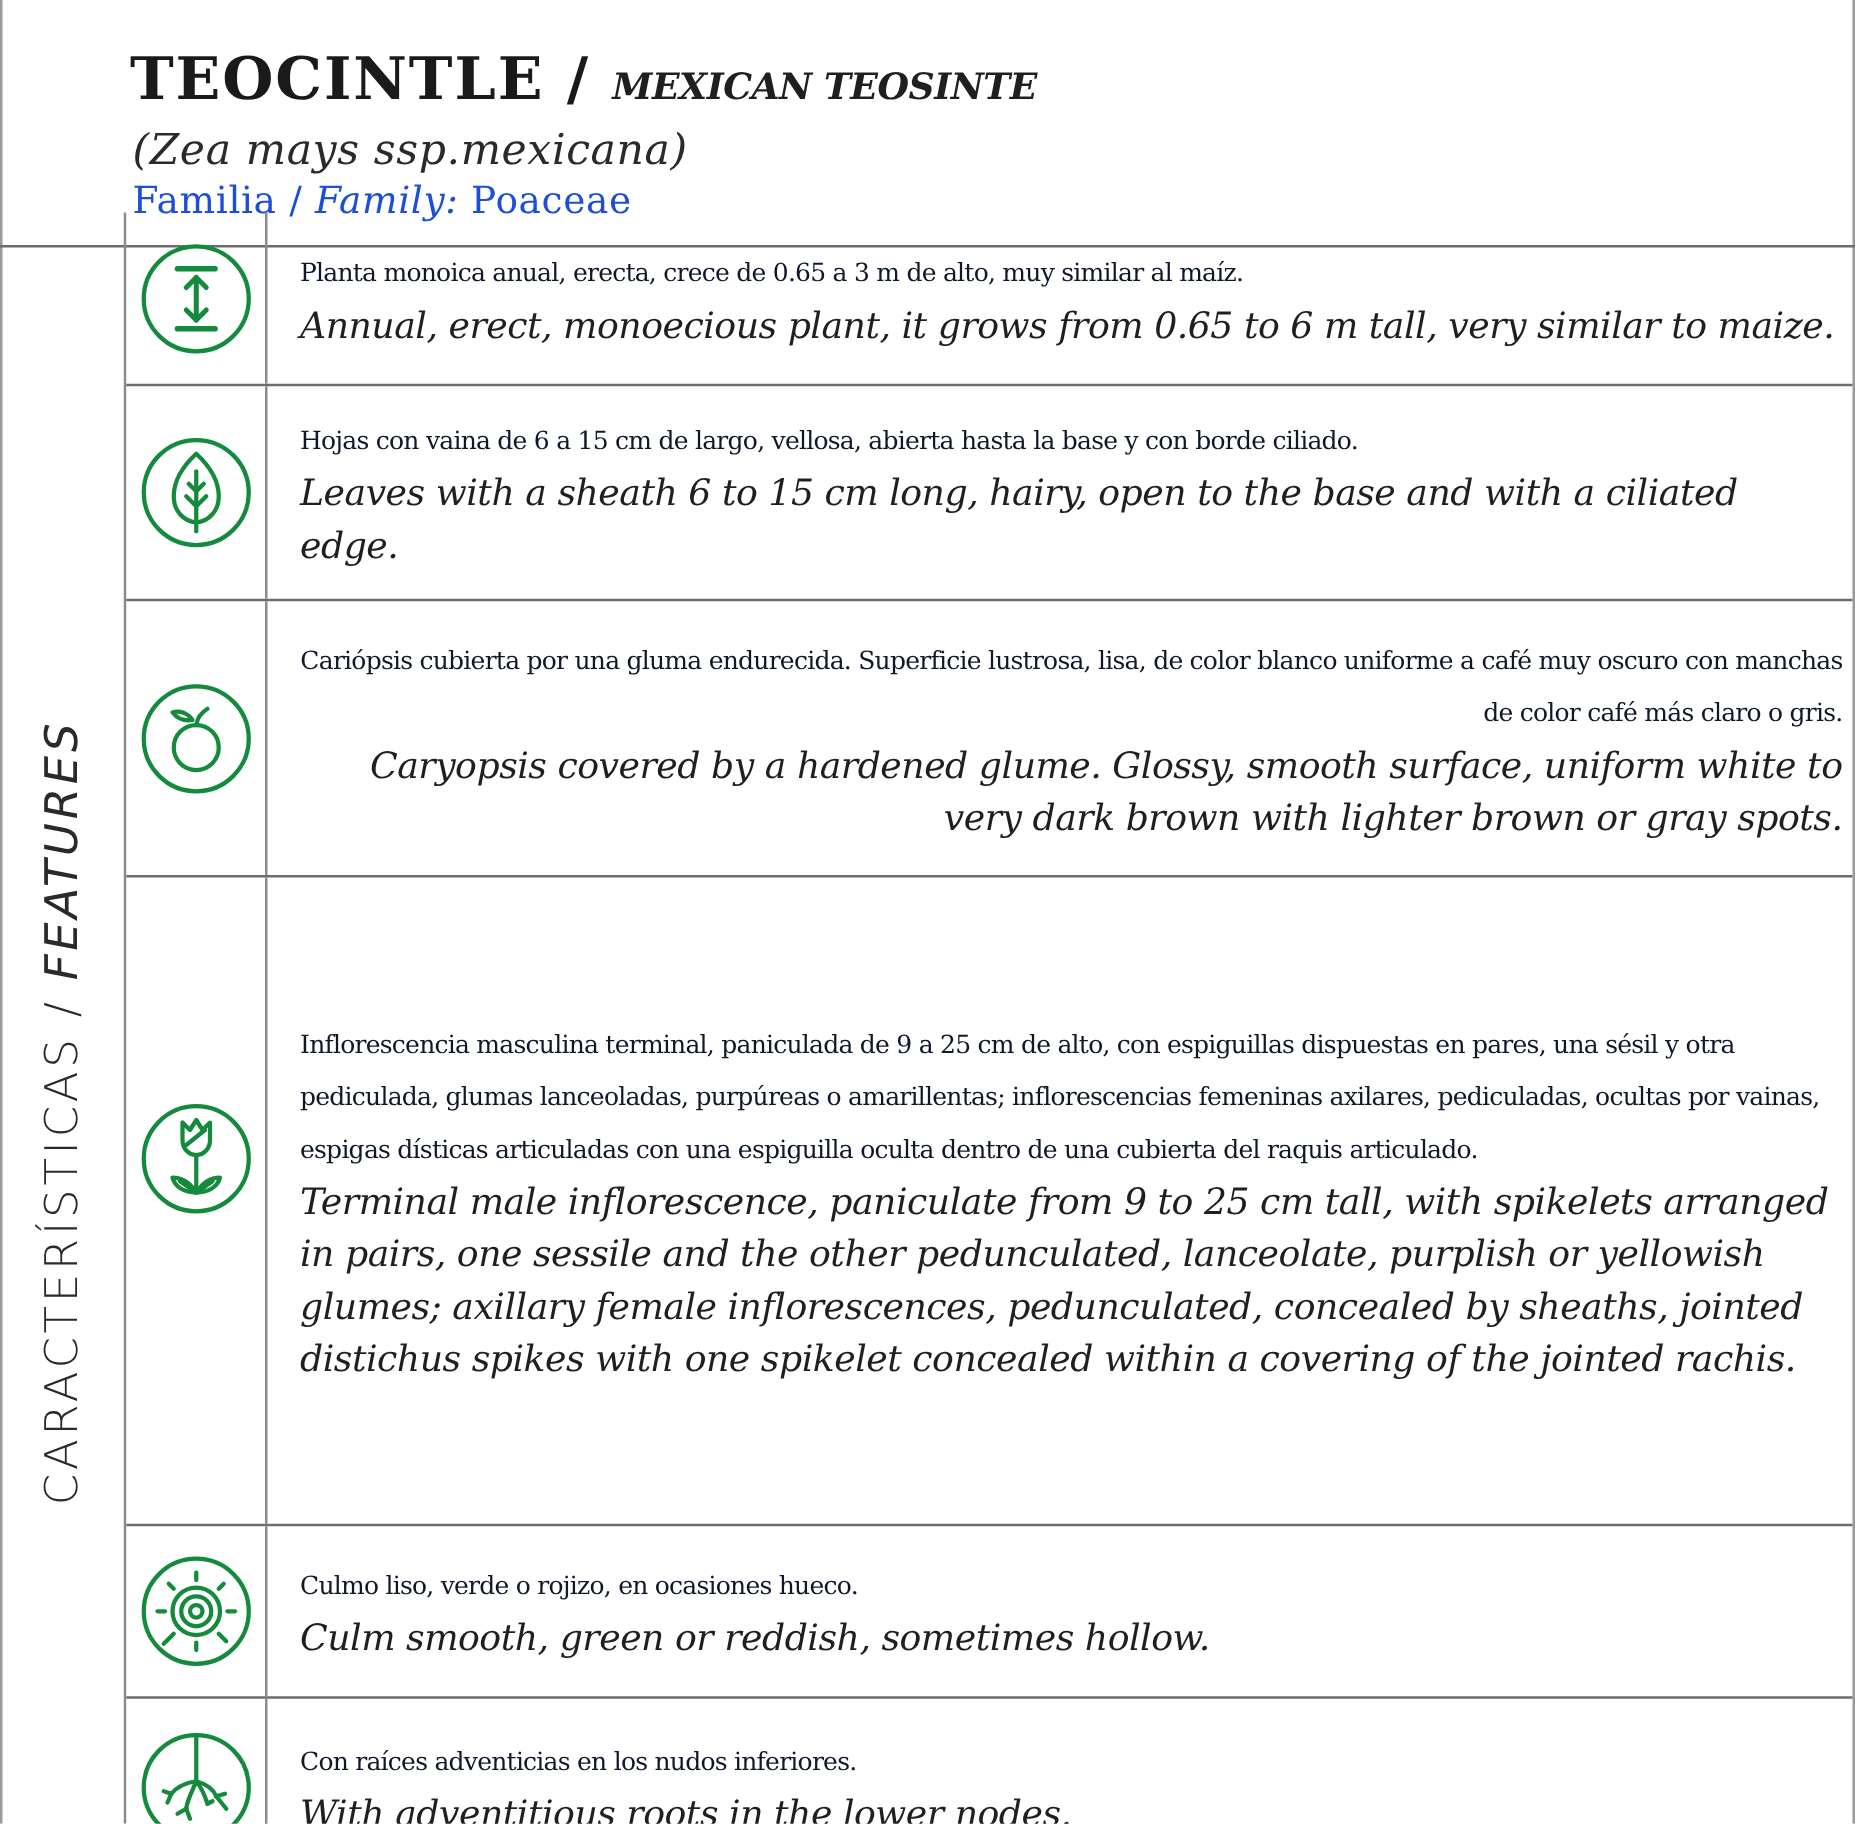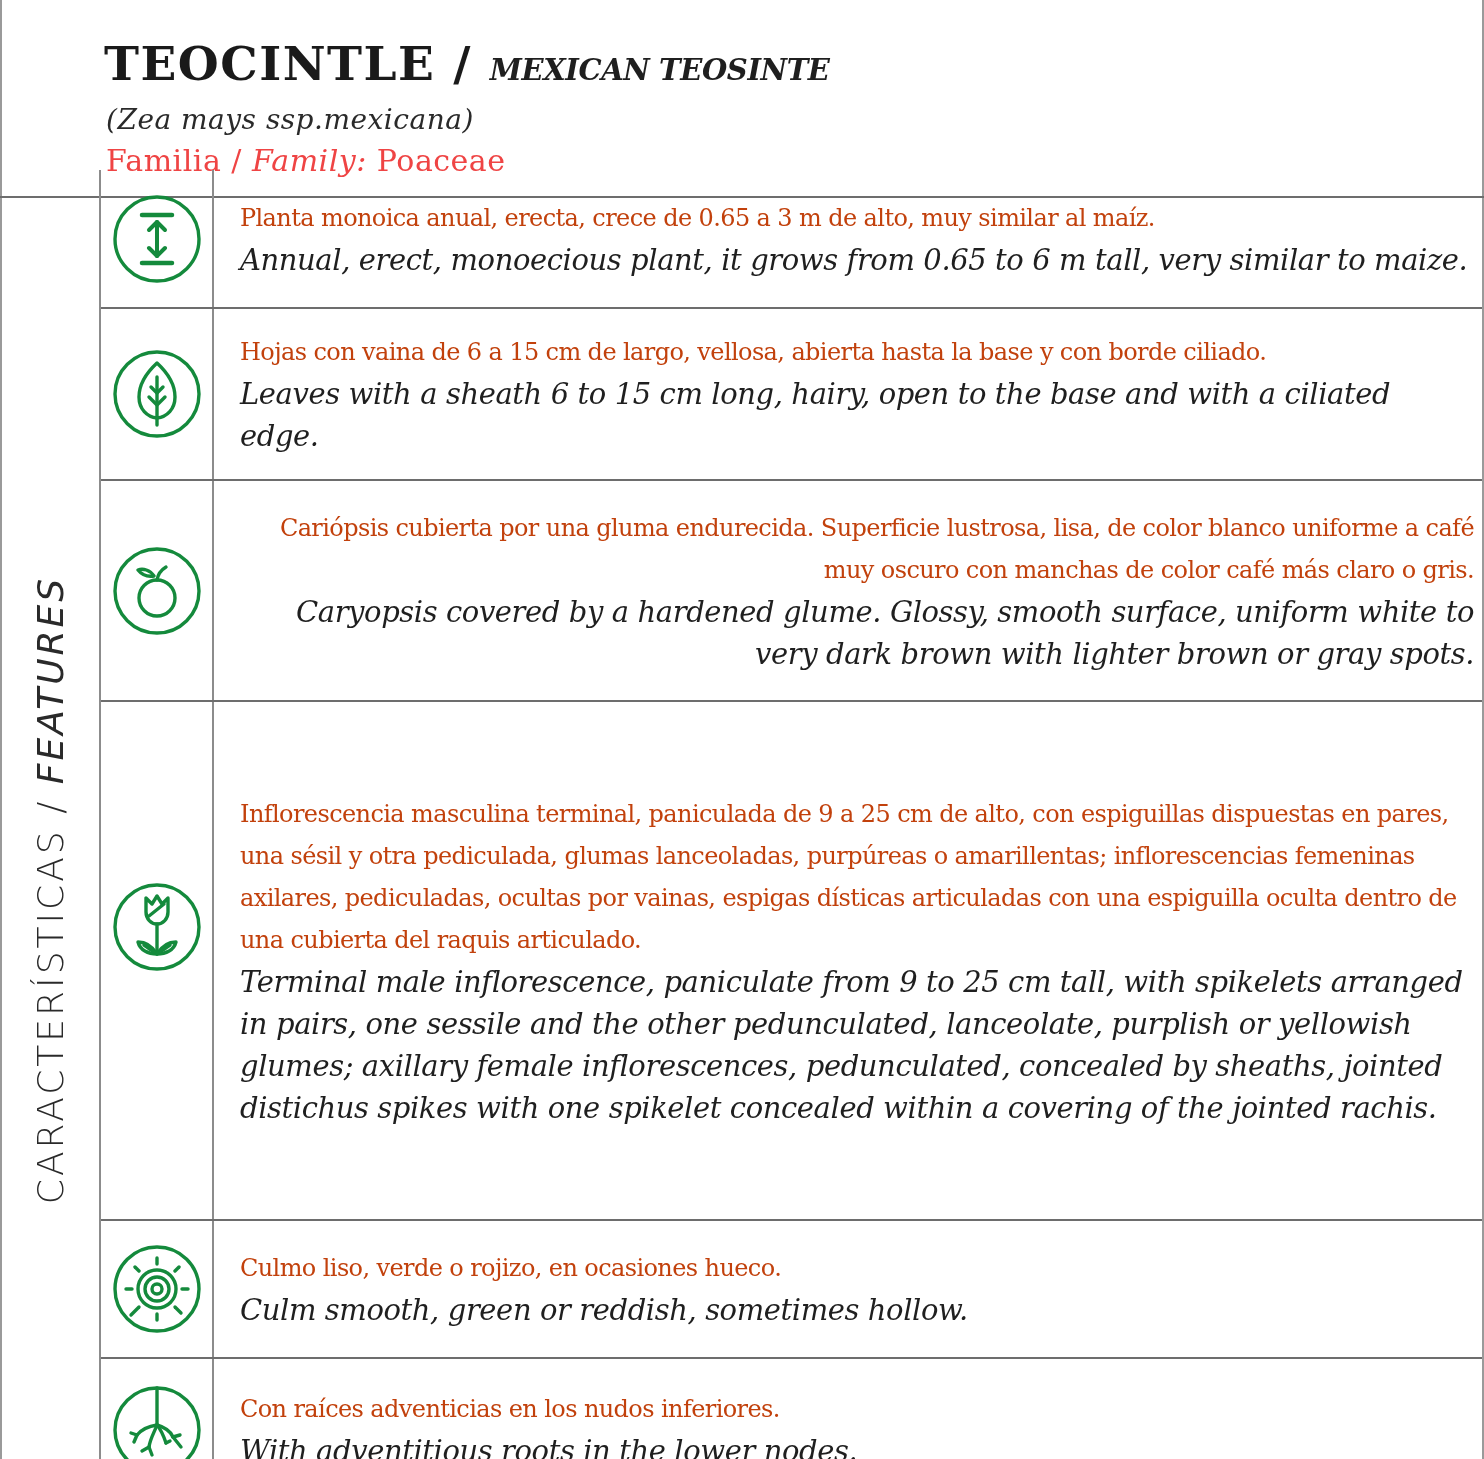"(Zea mays ssp.mexicana)" .sci { font-size: 28px -> 34px }
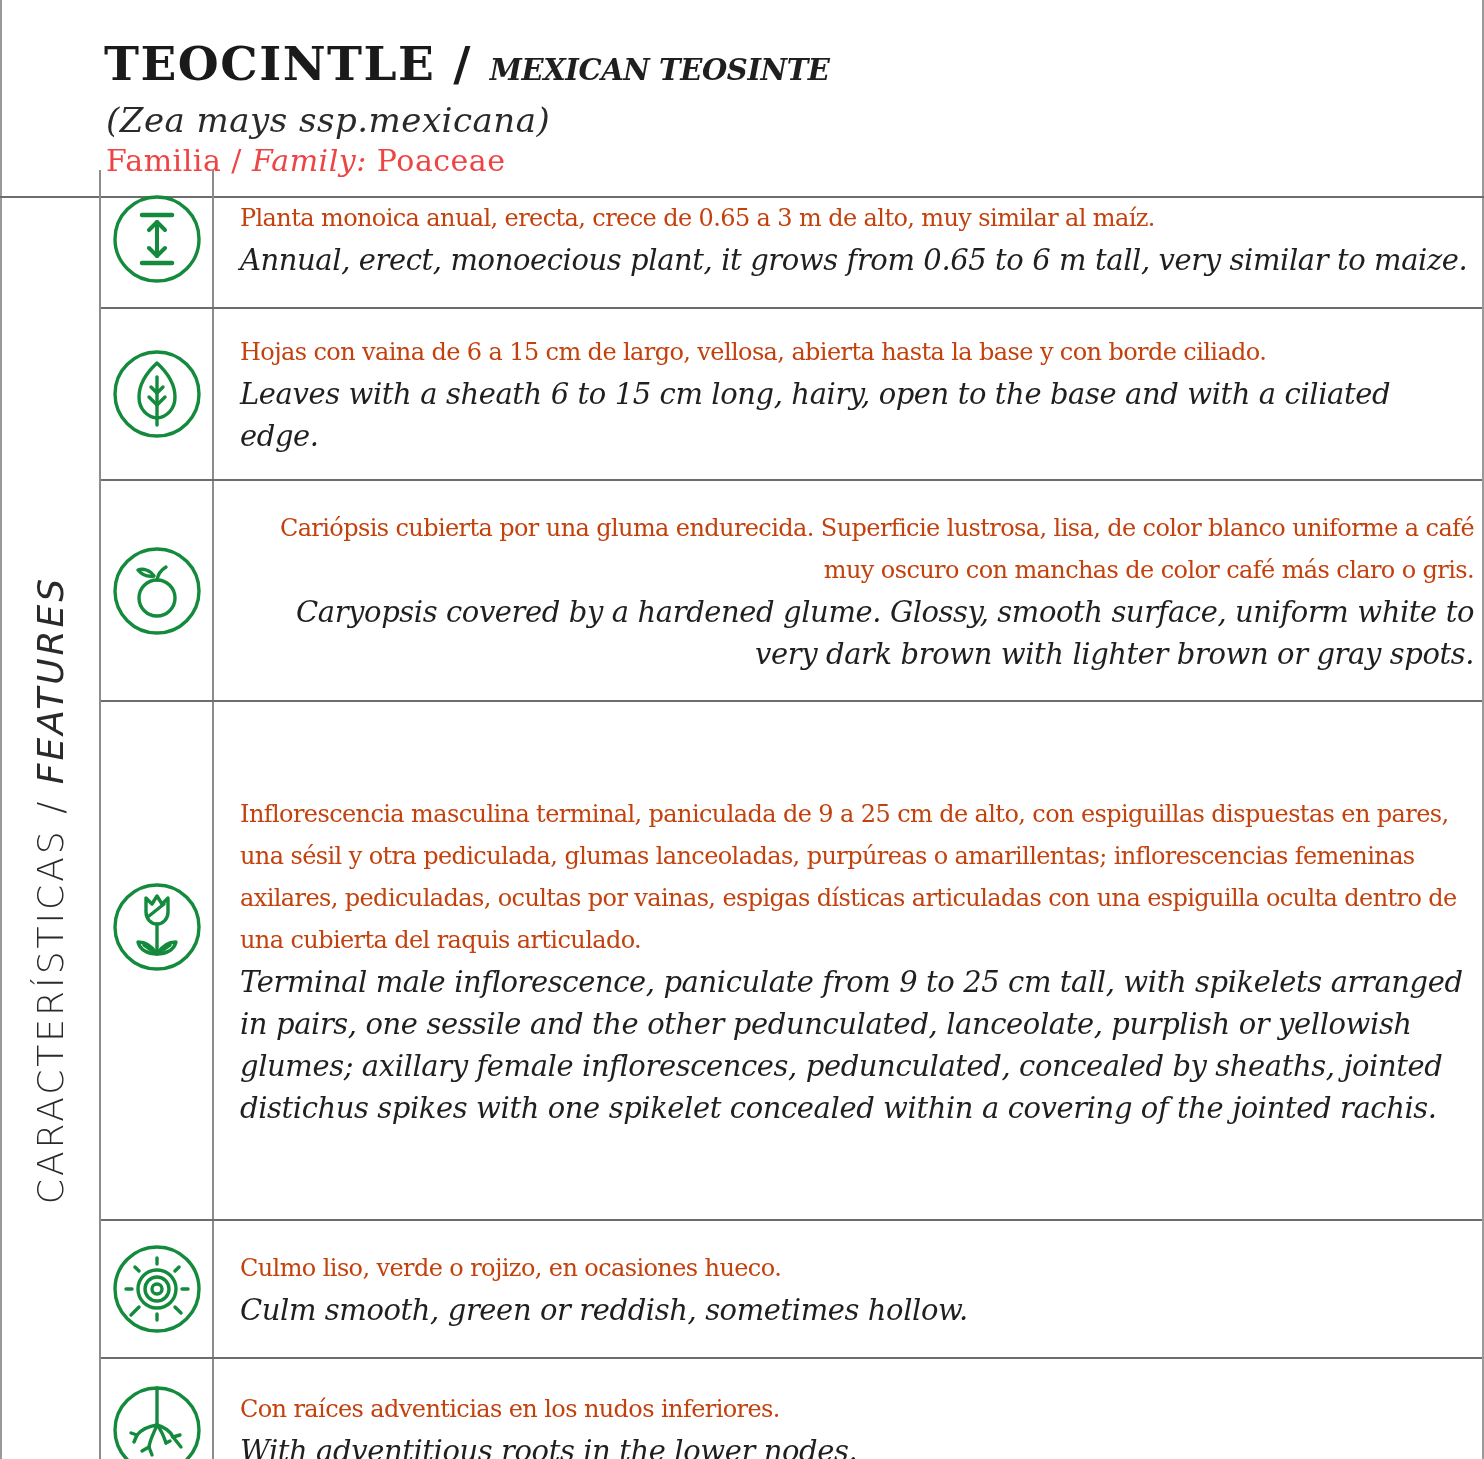"Familia / Family: Poaceae" .family { color: #ef4444 -> #1d4ed8 }
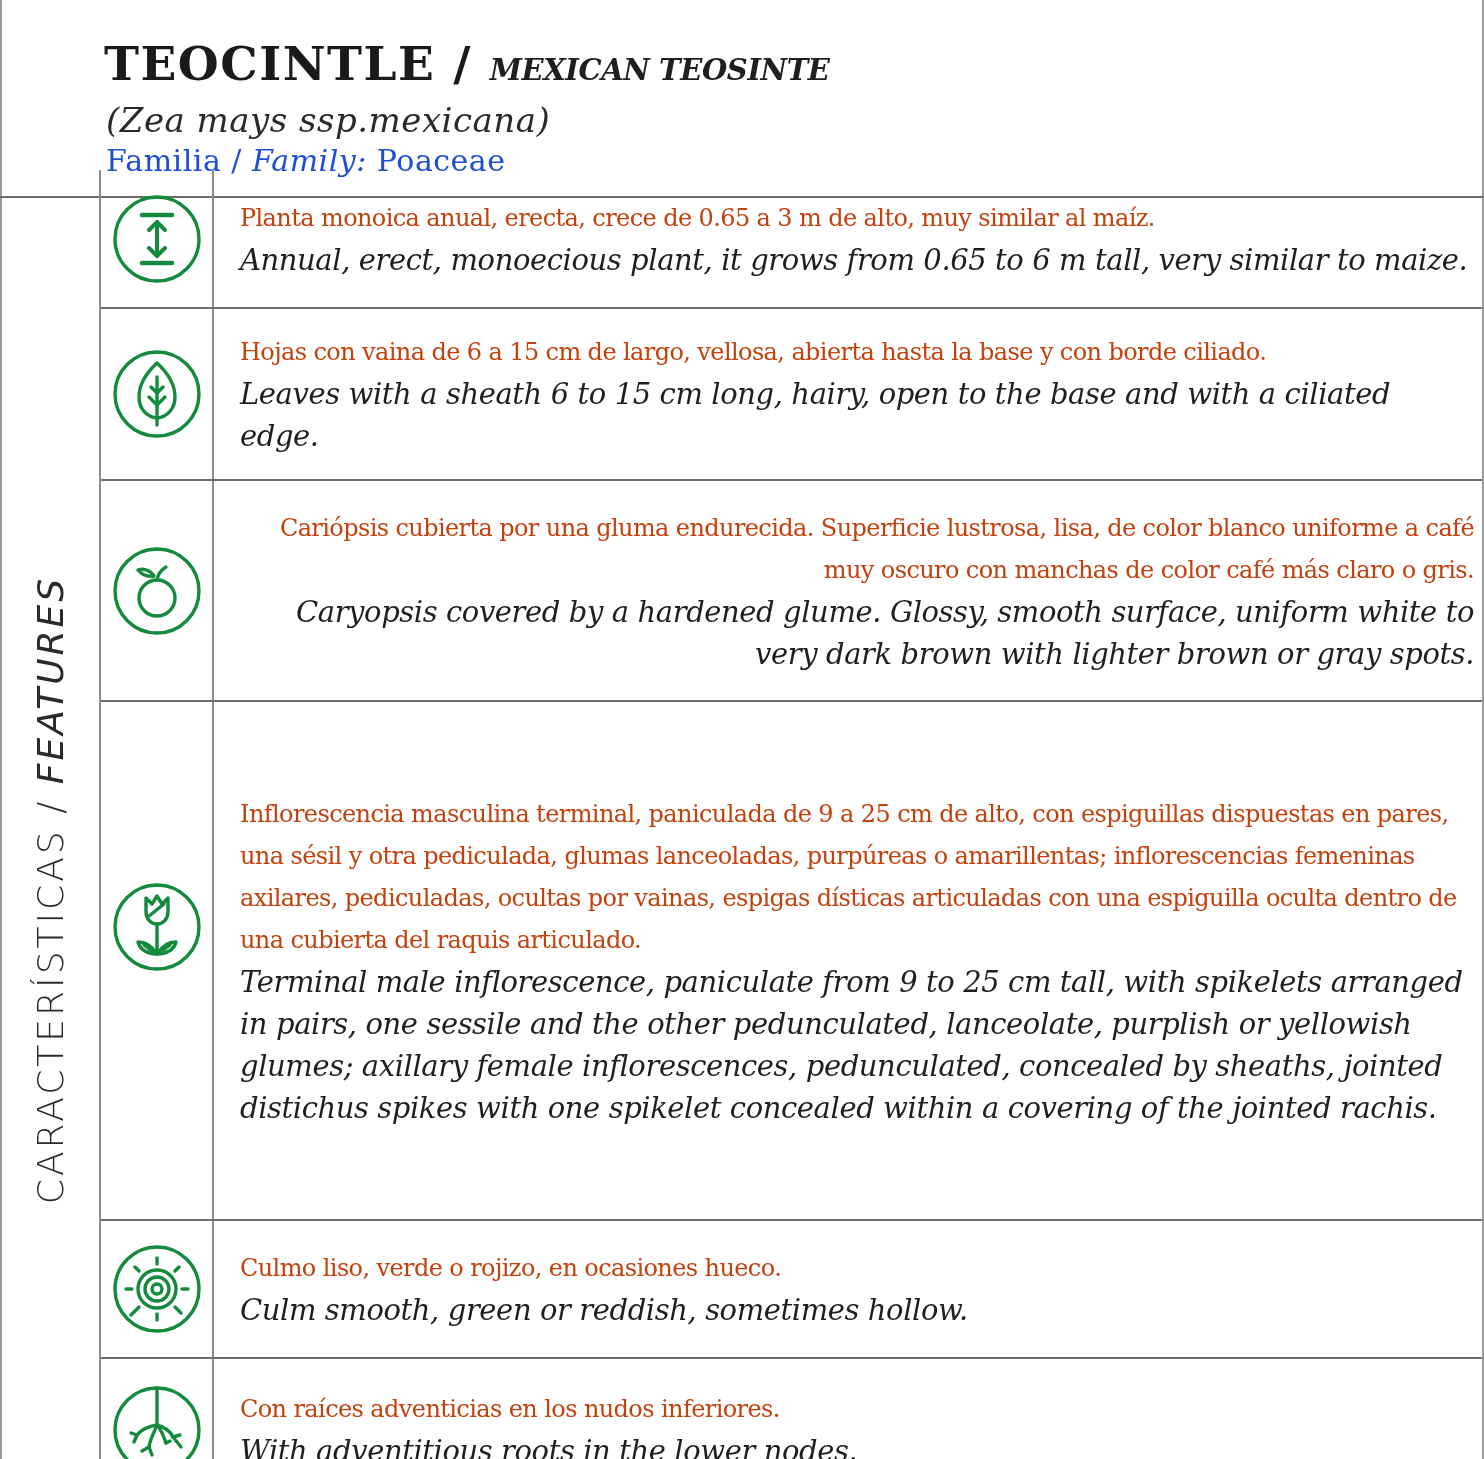"Planta monoica anual, erecta, crece" .es { color: #c2410c -> #0f172a; font-size: 24px -> 20px }
